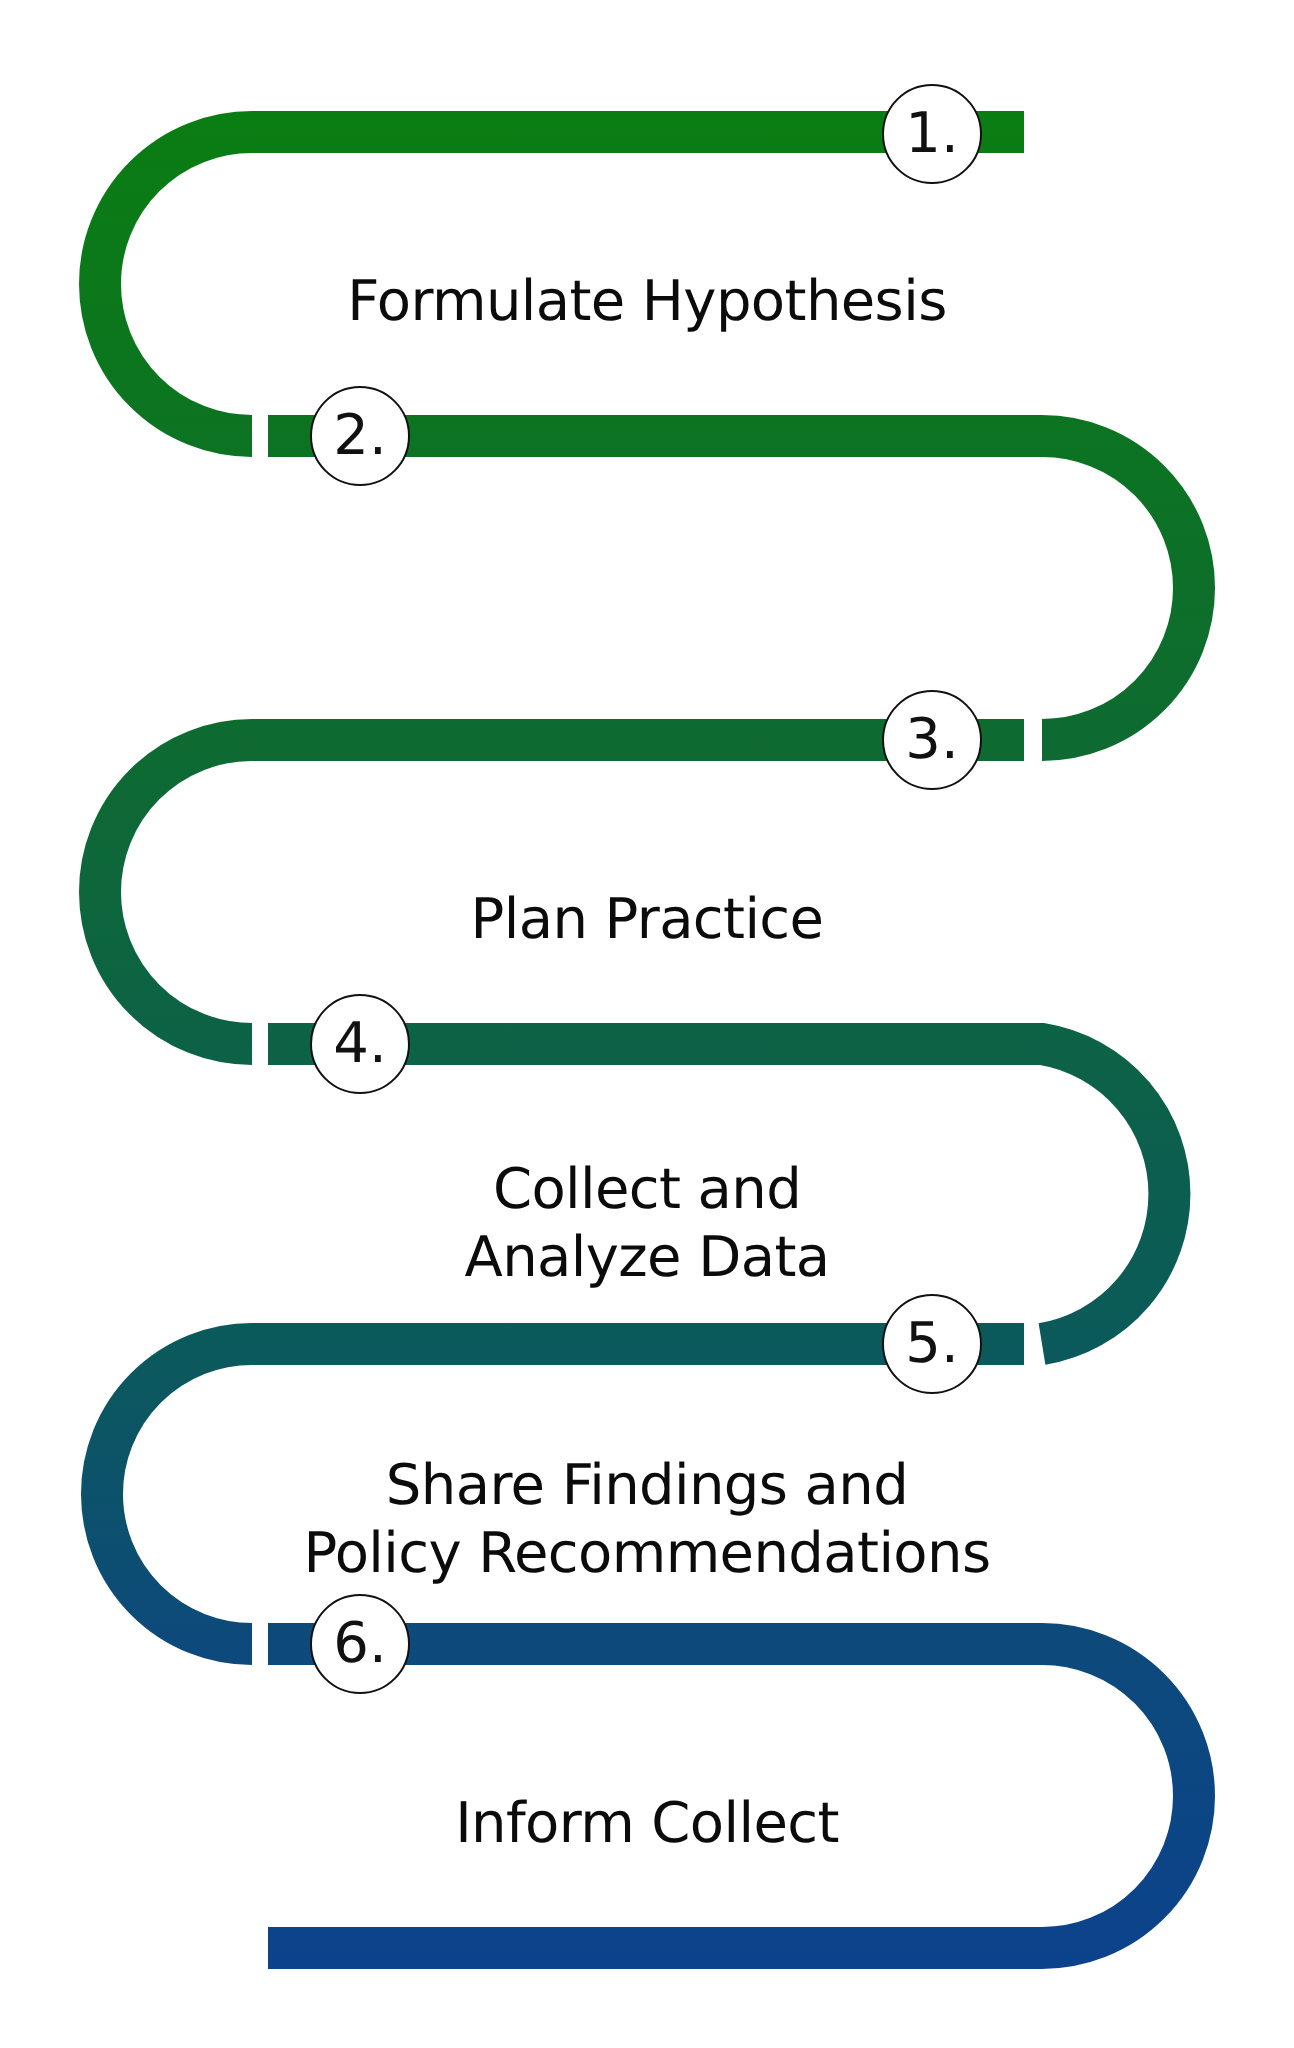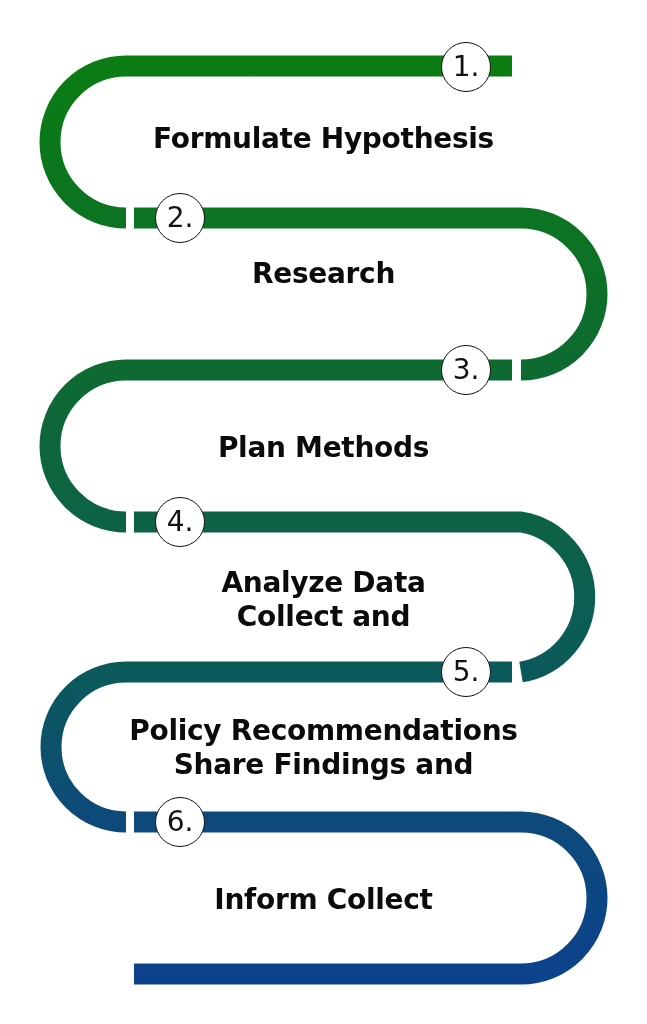"Formulate Hypothesis" .label { font-weight: bold -> normal; margin-top: none -> 12px }
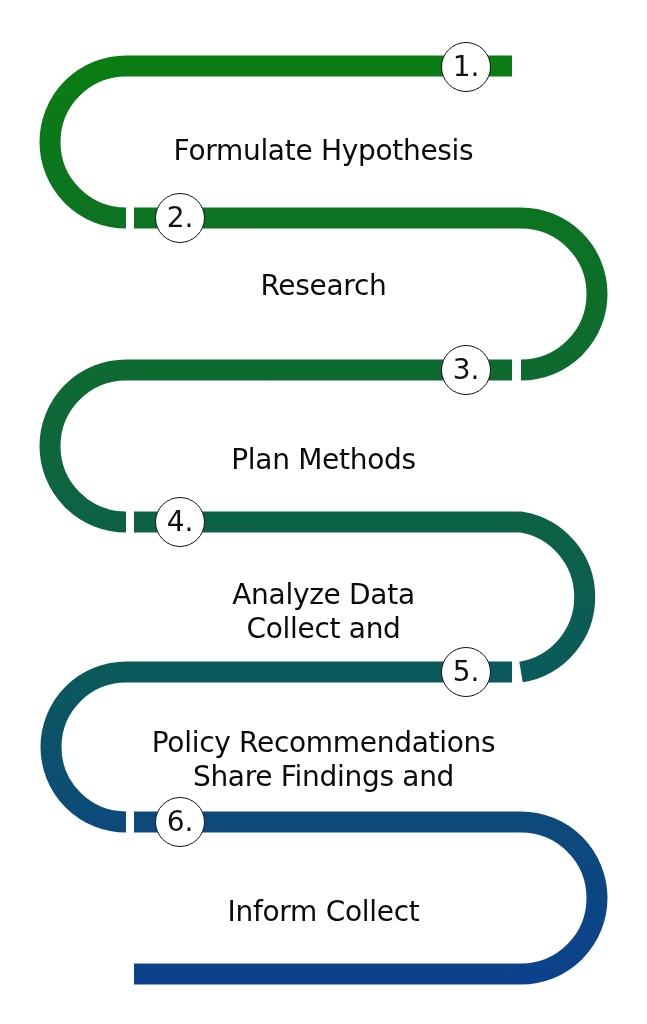"Research" div { html: <div>Research</div> -> none }
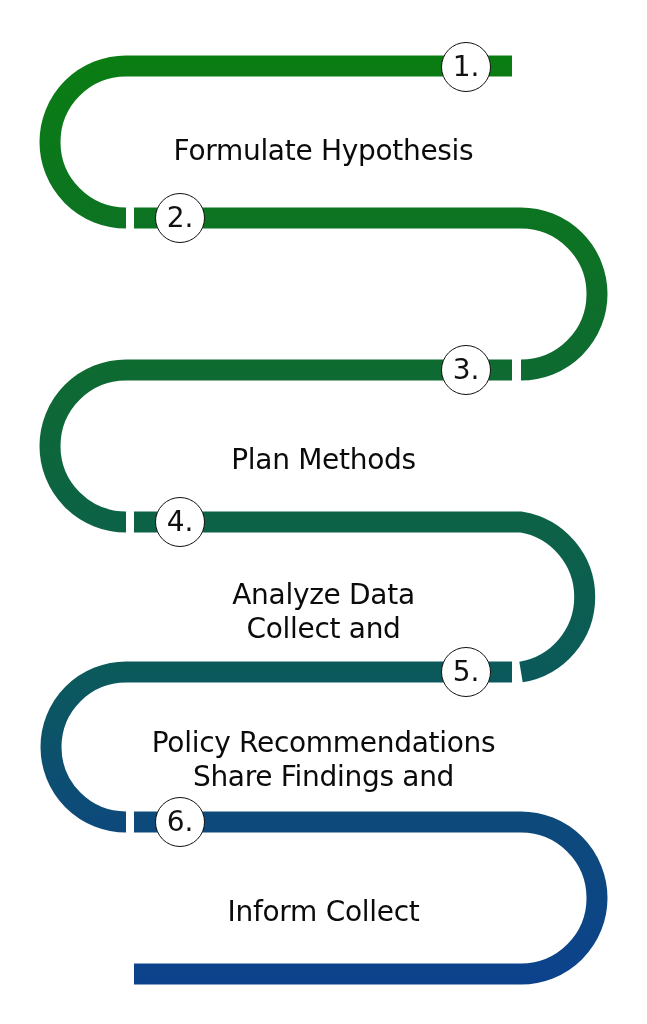"Plan Methods" div { text: Methods -> Practice }
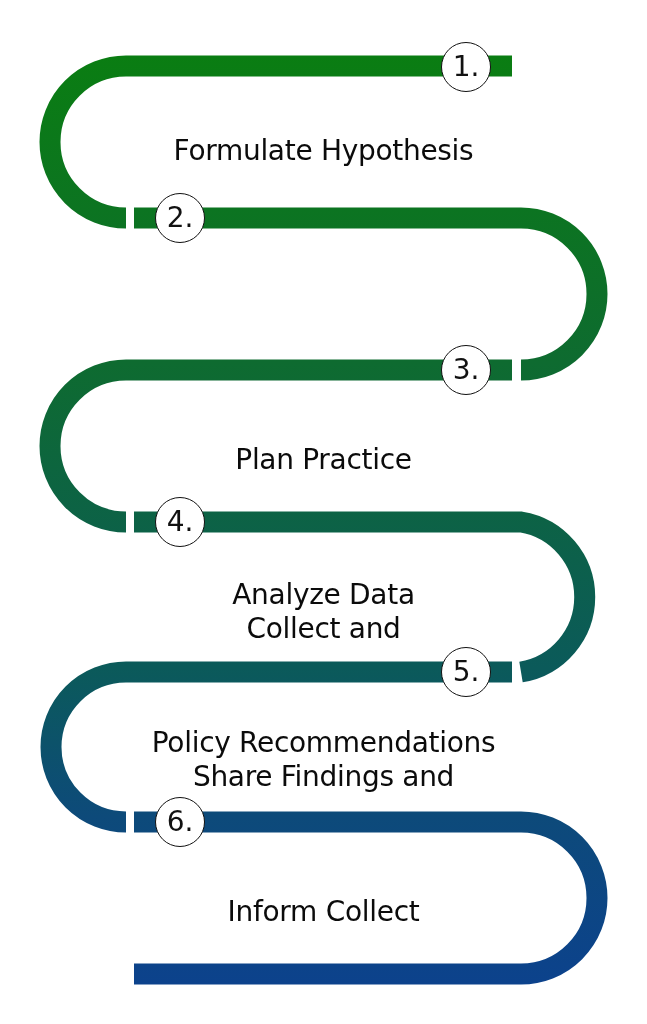"Analyze Data" div { order: before "Collect and" -> after "Collect and" }
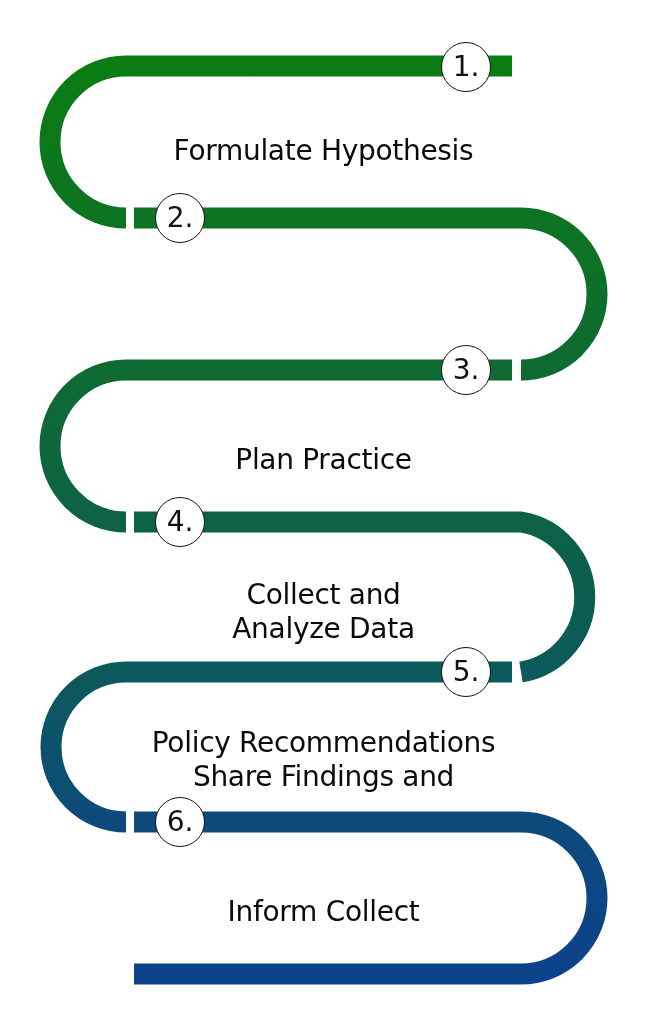"Policy Recommendations" div { order: before "Share Findings and" -> after "Share Findings and" }
